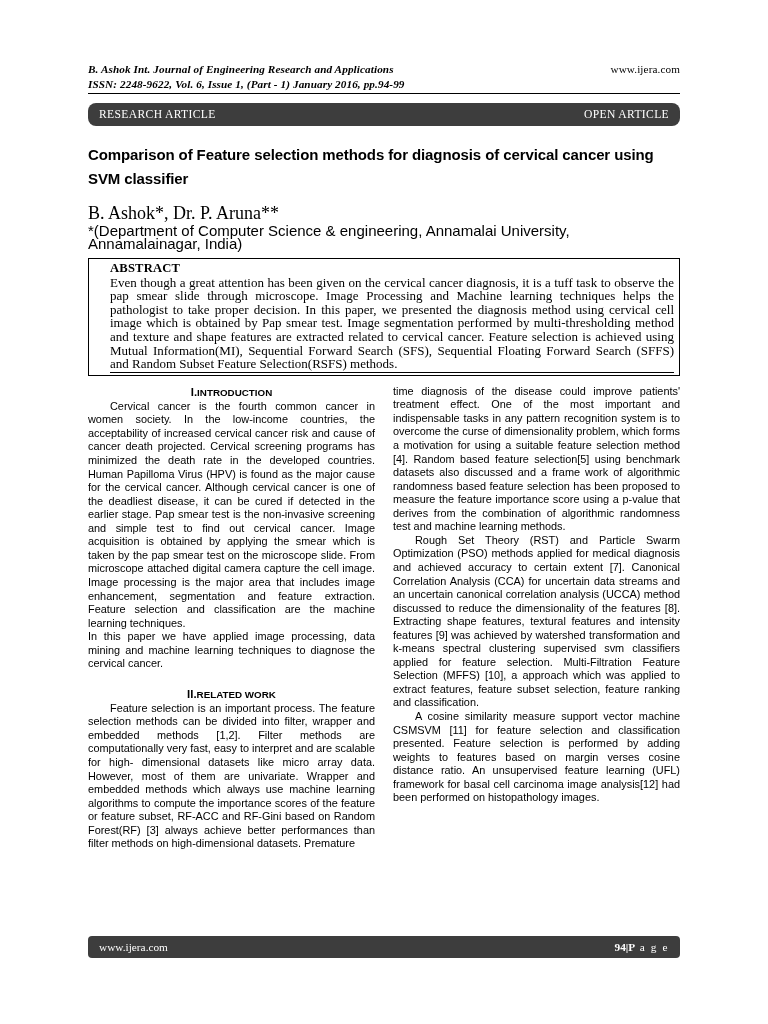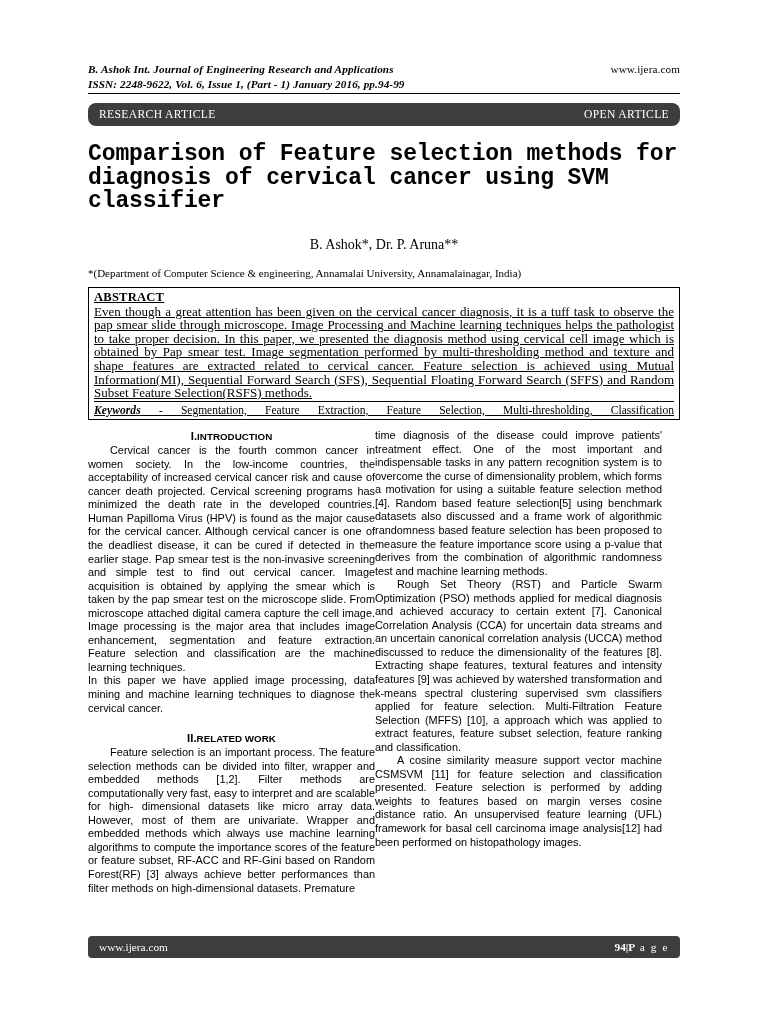"Comparison of Feature selection methods" .title { font-family: Liberation Mono, monospace -> Liberation Sans, sans-serif; font-size: 23px -> 15px }
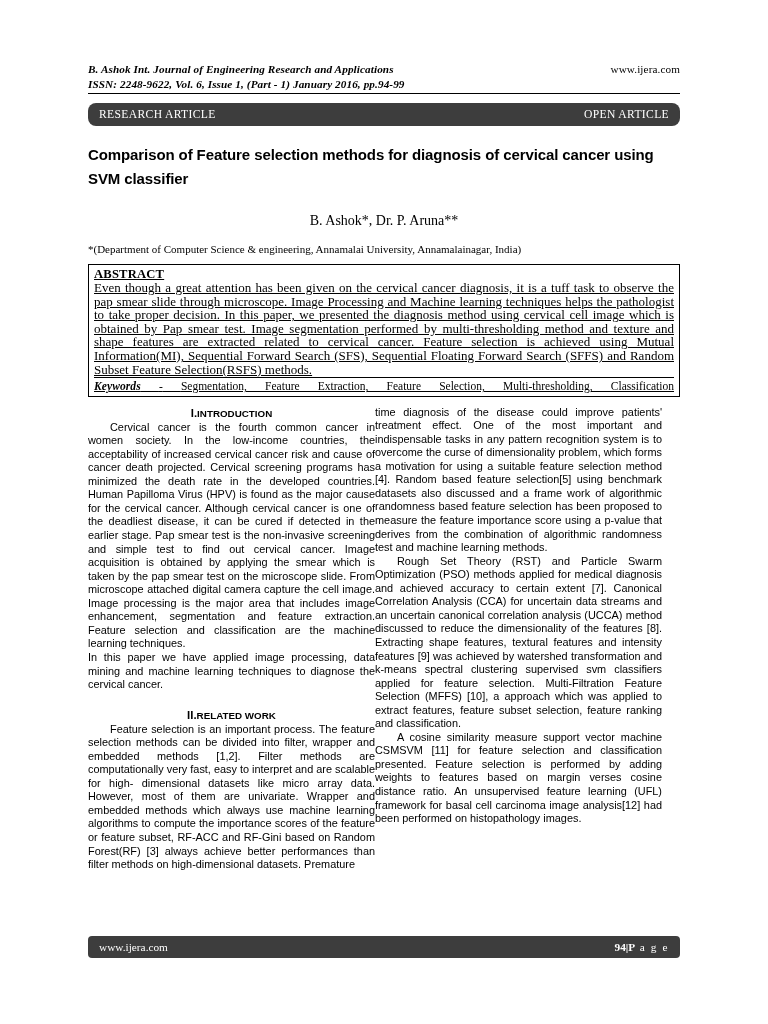"B. Ashok*, Dr. P. Aruna**" .authors { font-size: 14px -> 18px; margin-top: 22px -> 15px; text-align: center -> none }
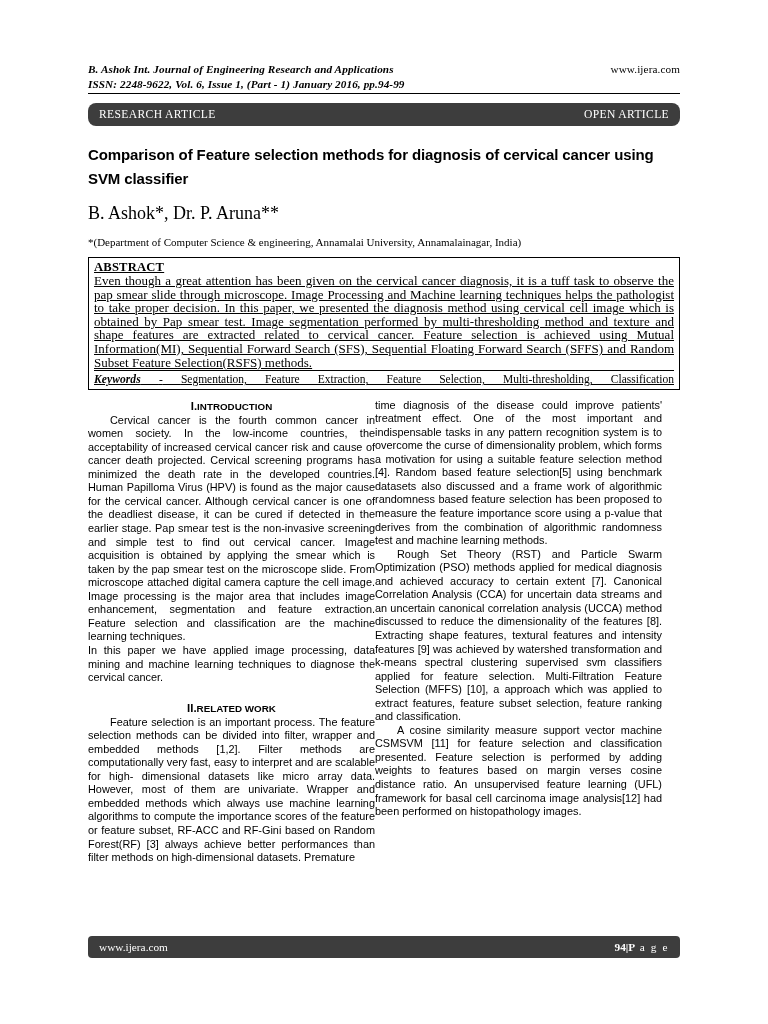"*(Department of Computer Science &" .affil { font-family: Liberation Serif, serif -> Liberation Sans, sans-serif; font-size: 11px -> 15px; margin-top: 14px -> 3px }
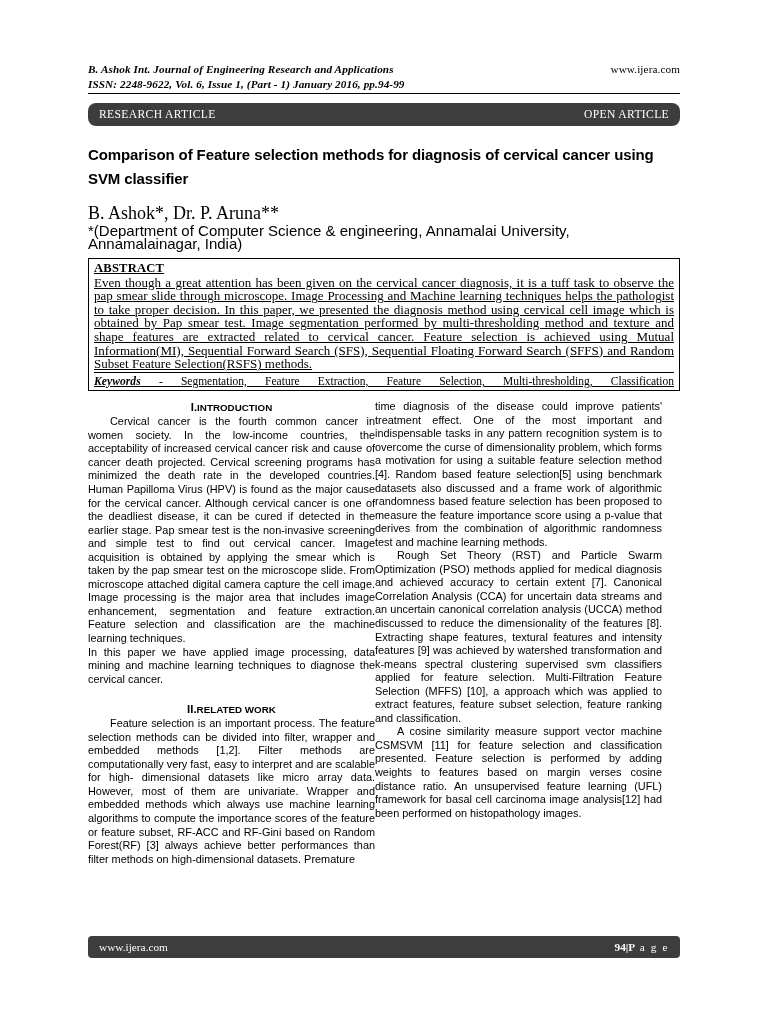"ABSTRACT" .absbox { padding: 2px 5px 2px 5px -> 2px 5px 2px 21px; text-decoration: underline -> none }
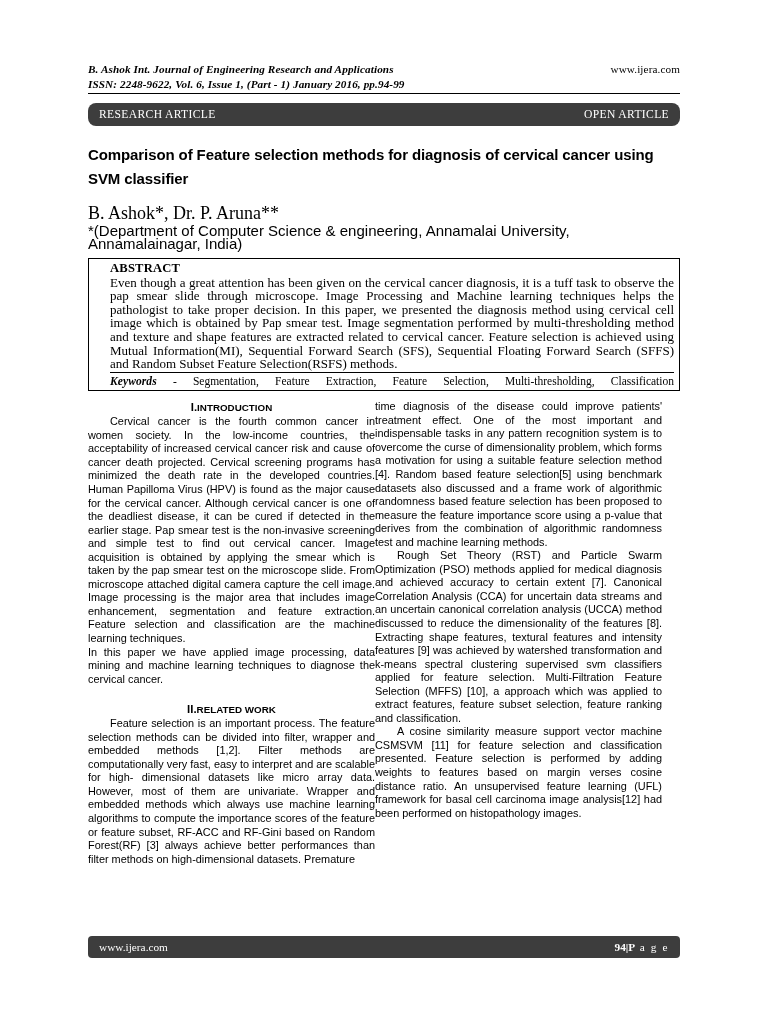"Keywords - Segmentation, Feature" div.kw { html: <div><b>Keywords</b> <span>-</span> <span>Segmentation, Feature Extraction, Feature Selection, Multi-thresholding, Classification</span></div> -> none }
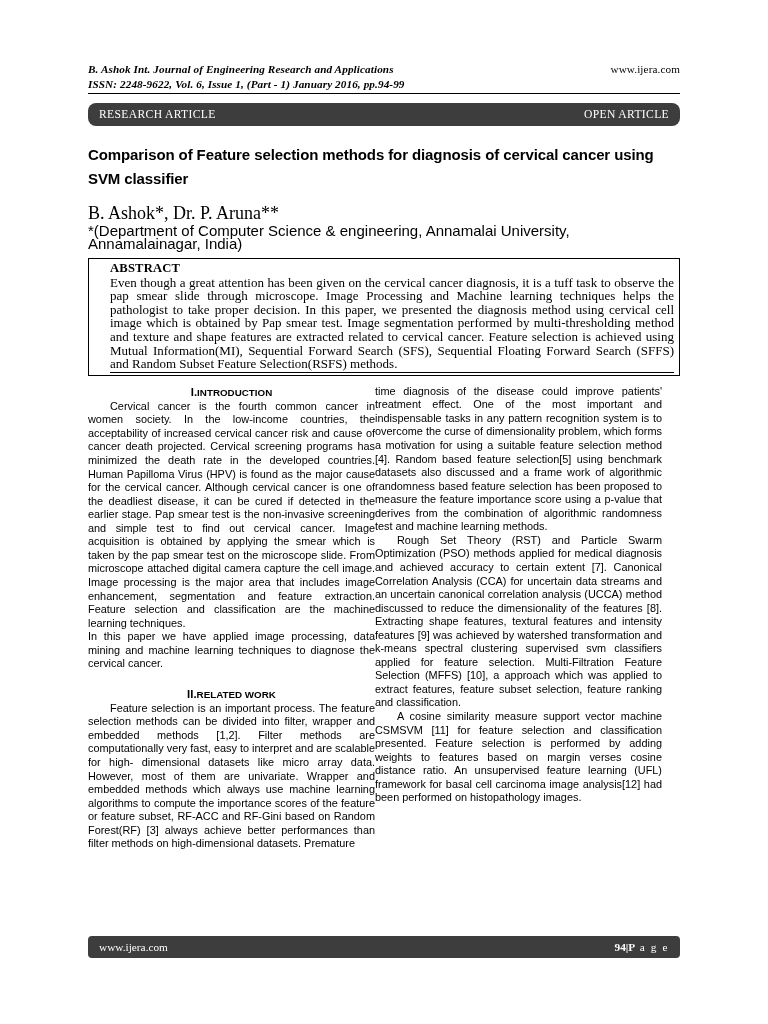"I.INTRODUCTION" .cols { gap: none -> 18px }
